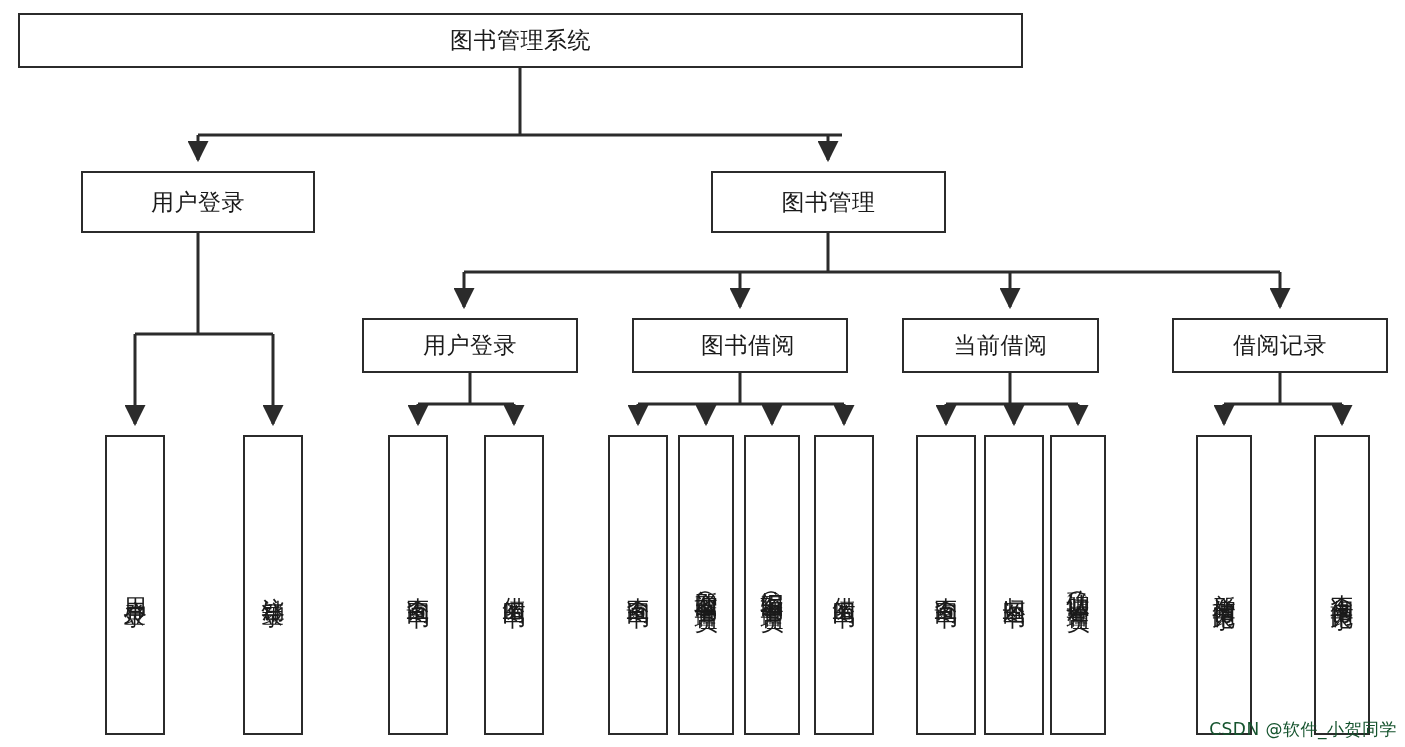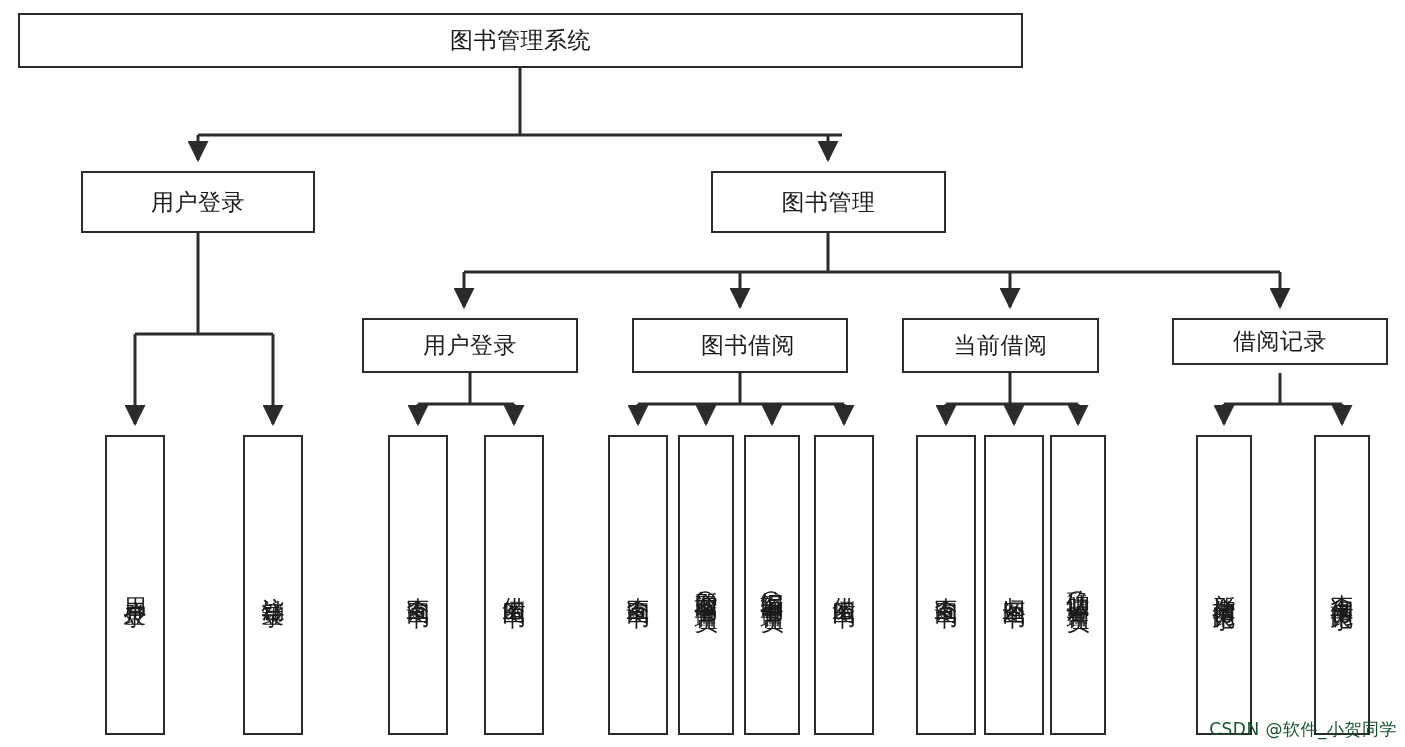"借阅记录" div.node { height: 47px -> 55px }
